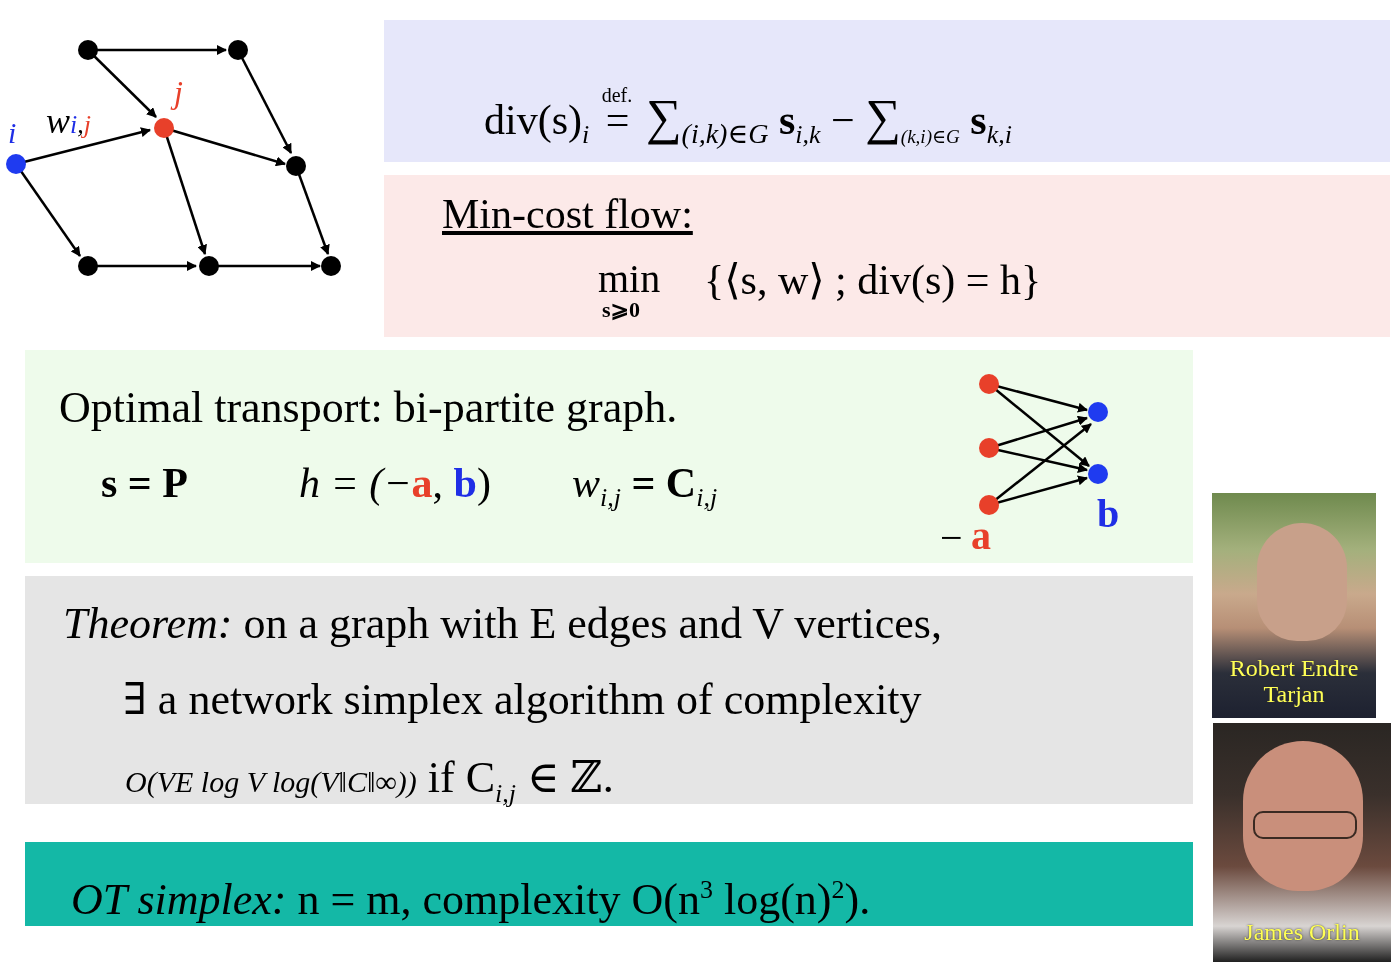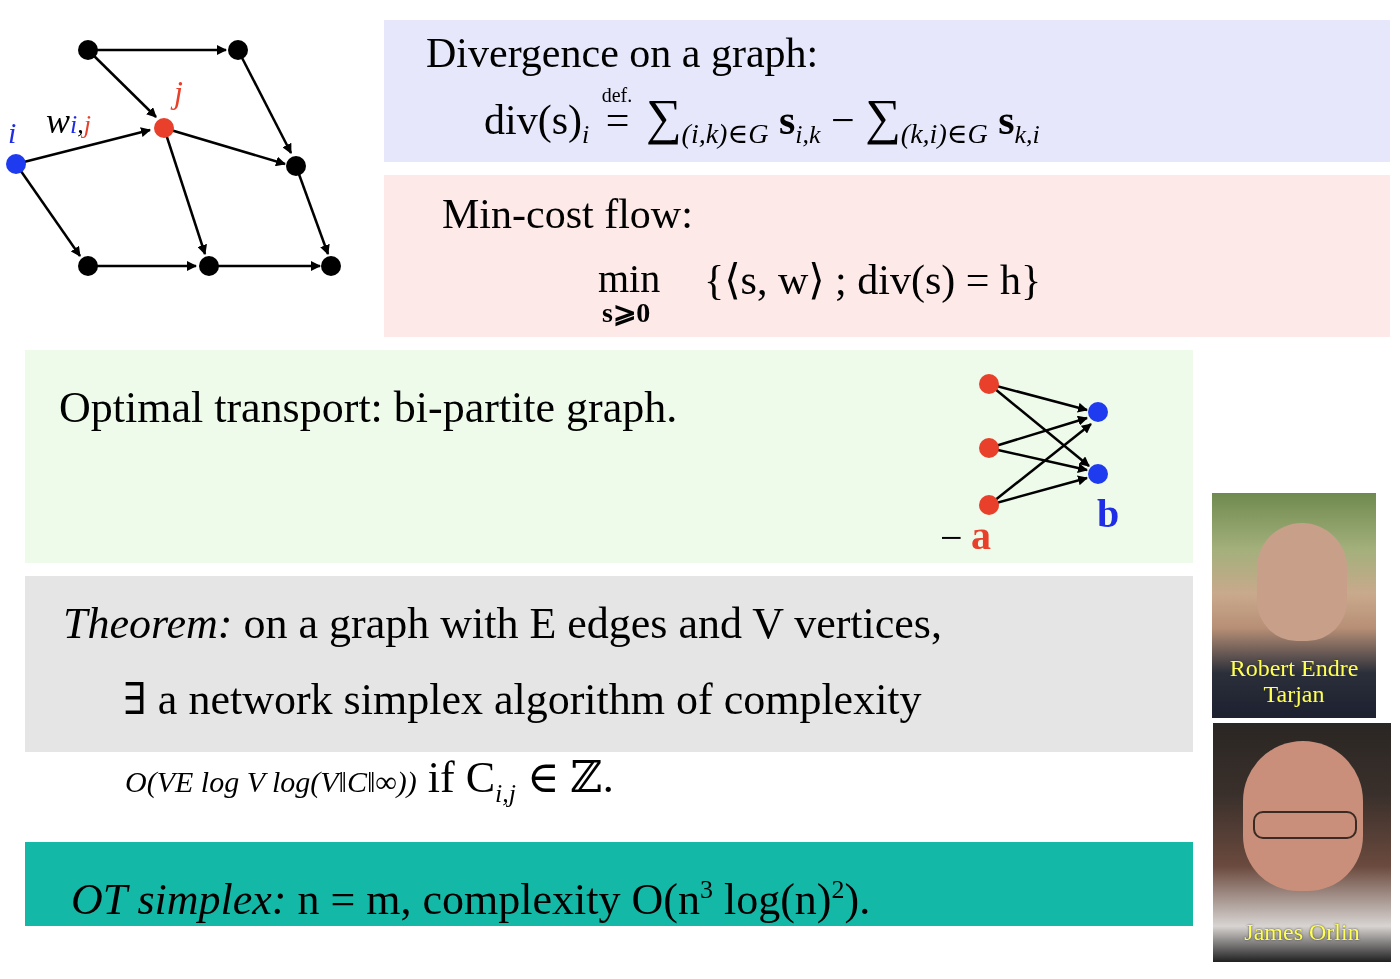"Divergence on a graph:" span.t { html: <span>Divergence on a graph:</span> -> none }
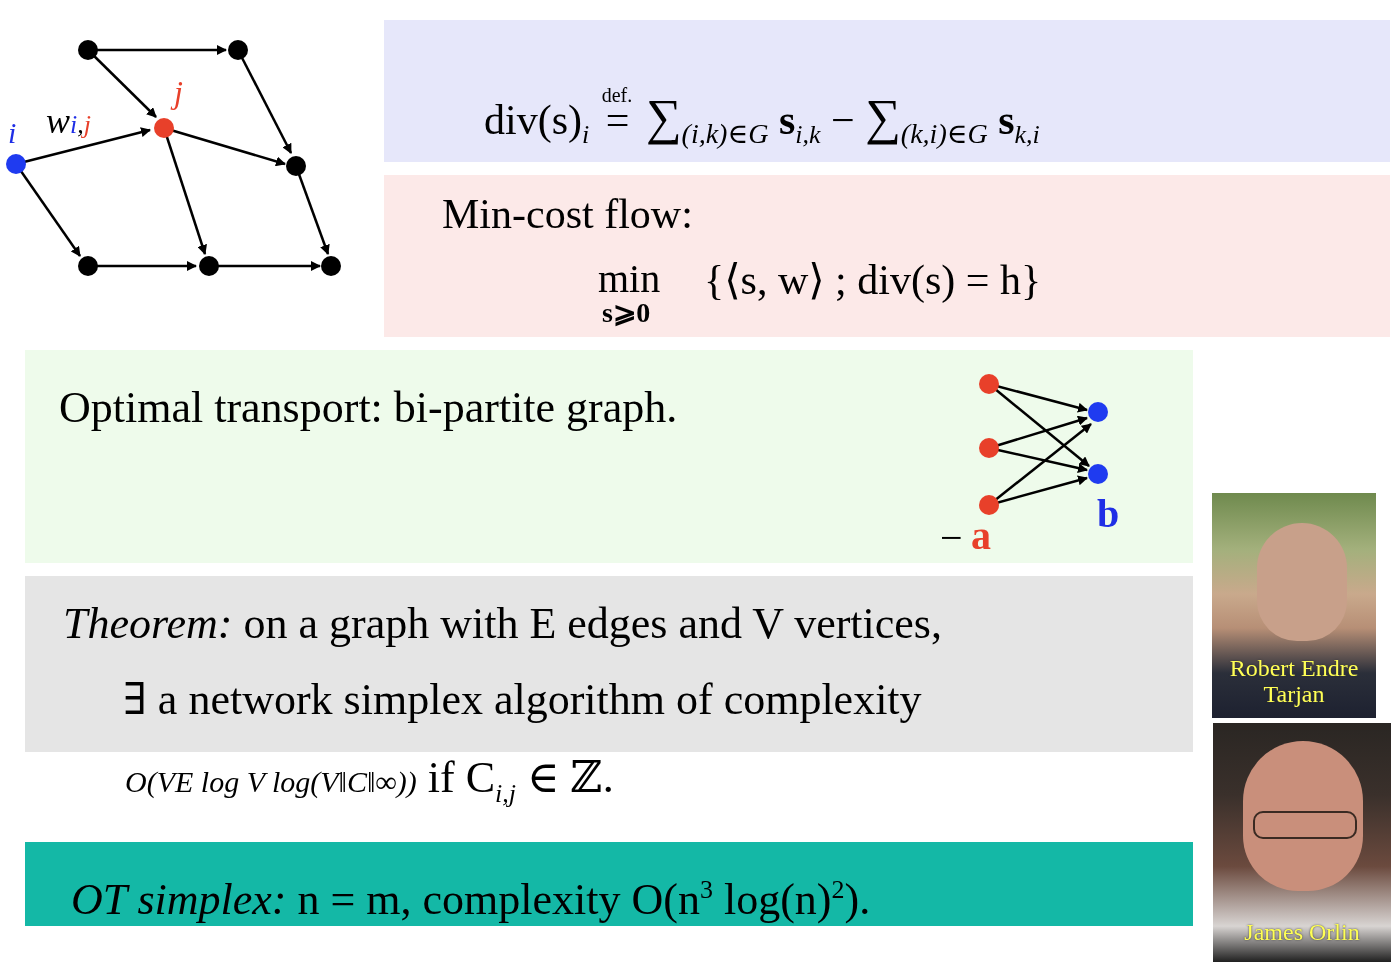"(k,i)∈G" sub.it { font-size: 28px -> 19px }
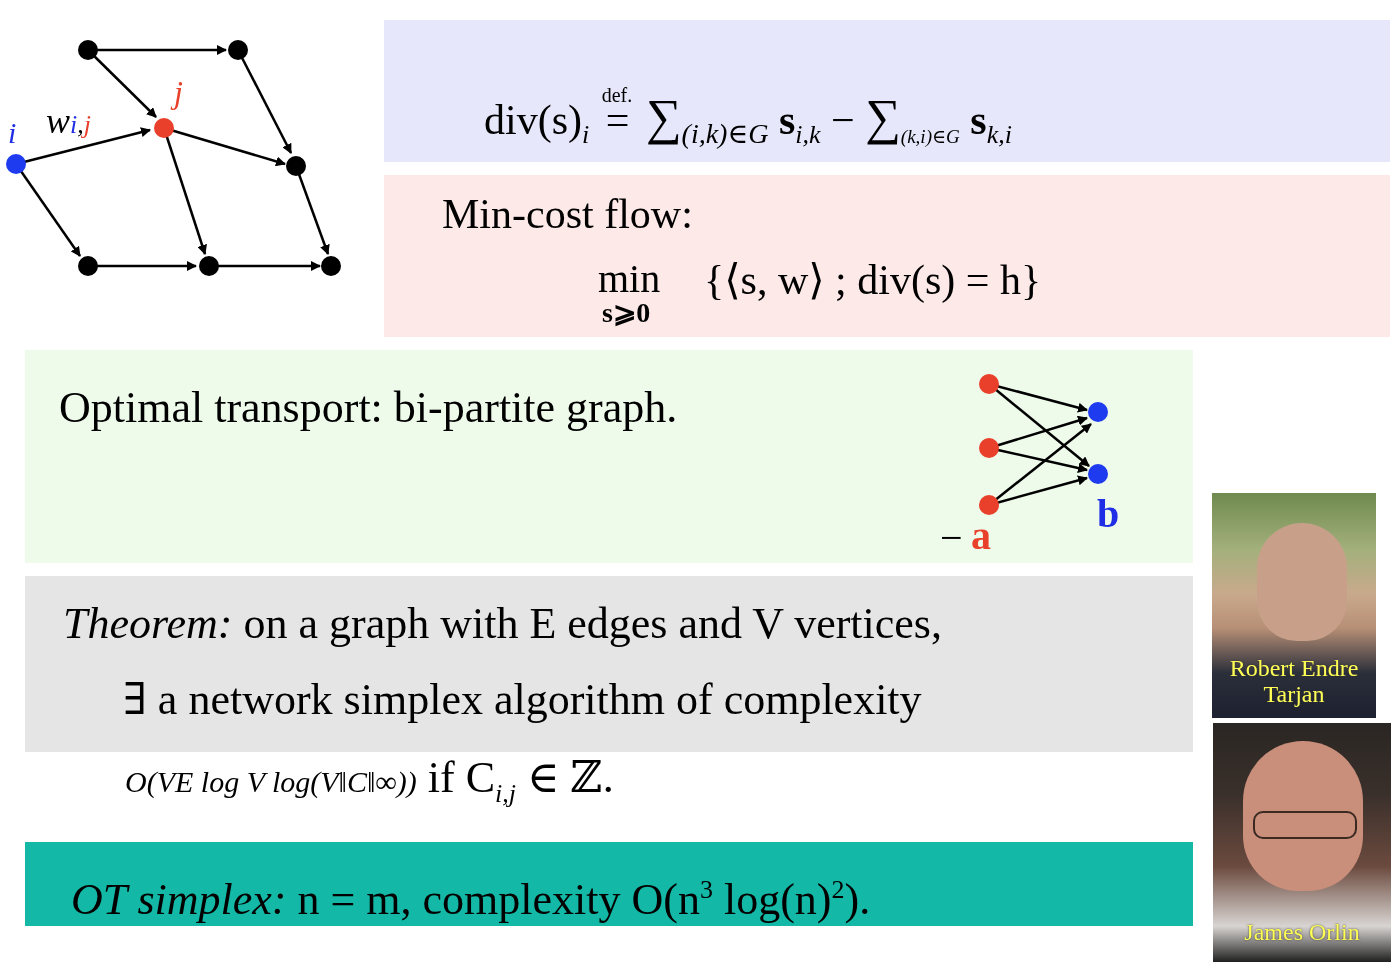"Min-cost flow:" span.t { text-decoration: none -> underline }
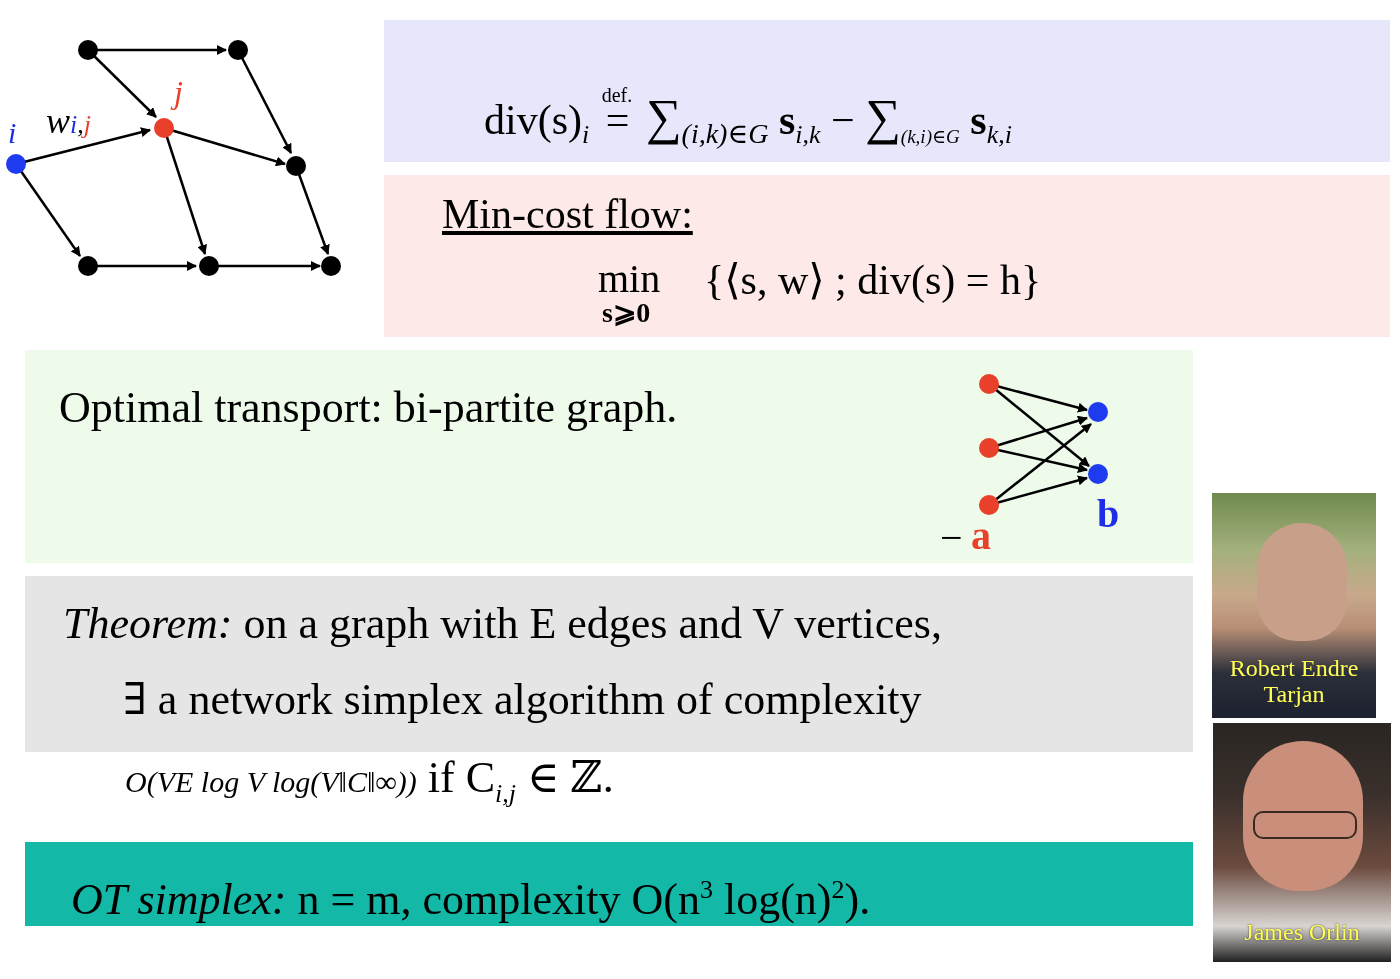"s⩾0" span.t { font-size: 28px -> 22px }
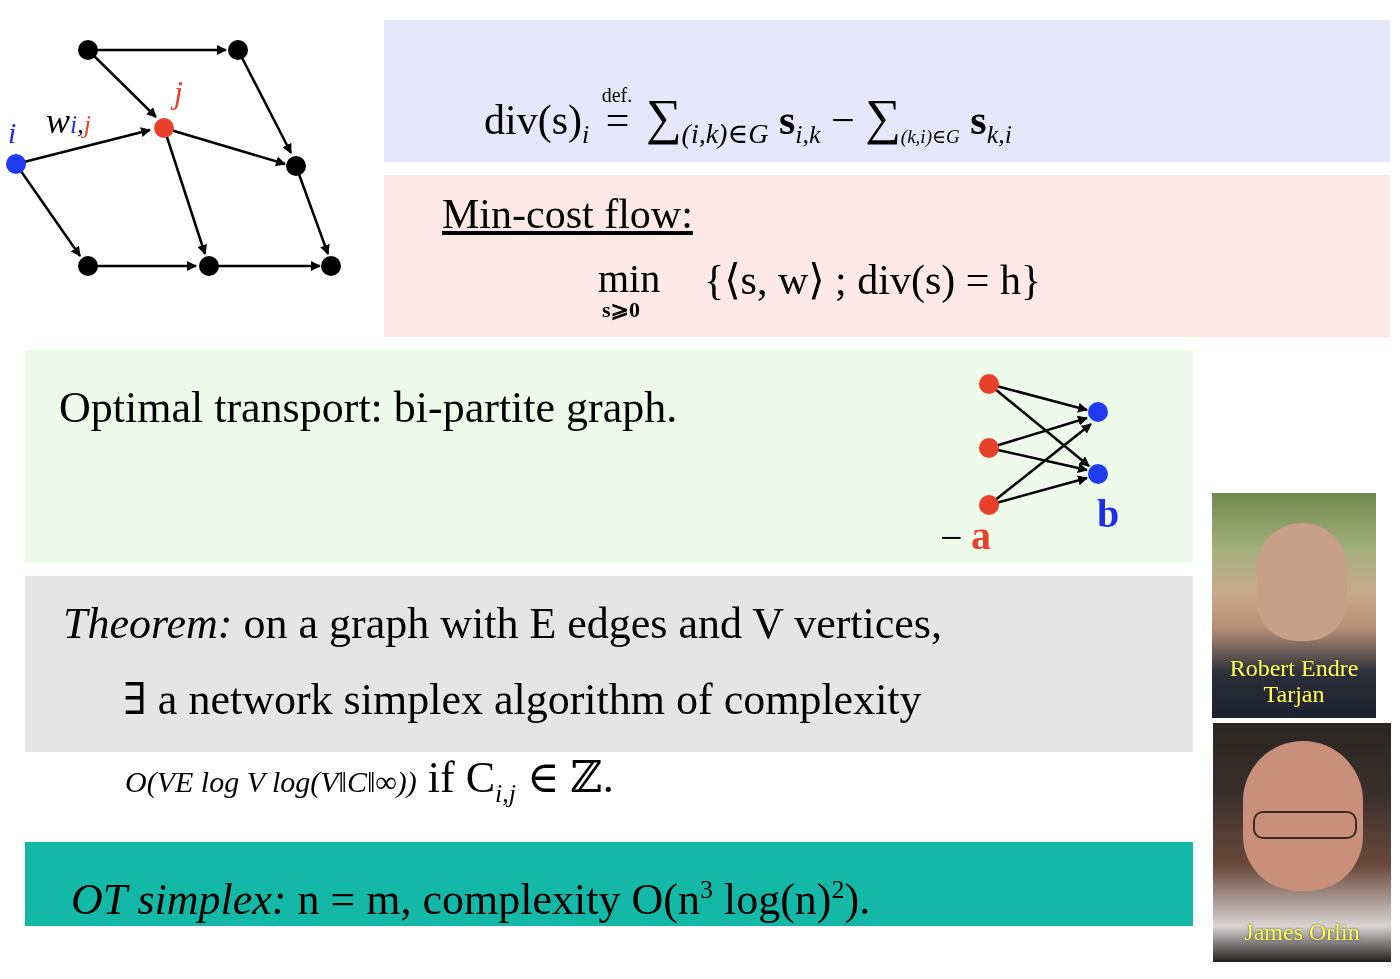"s = P h =" div.t { html: none -> <div> <span>s = P</span> <span></span> <span>h = (−</span><span>a</span><span>, </span><span>b</span><span>)</span> <span></span> <span>w</span><sub>i,j</sub><span> = C</span><sub>i,j</sub> </div> }
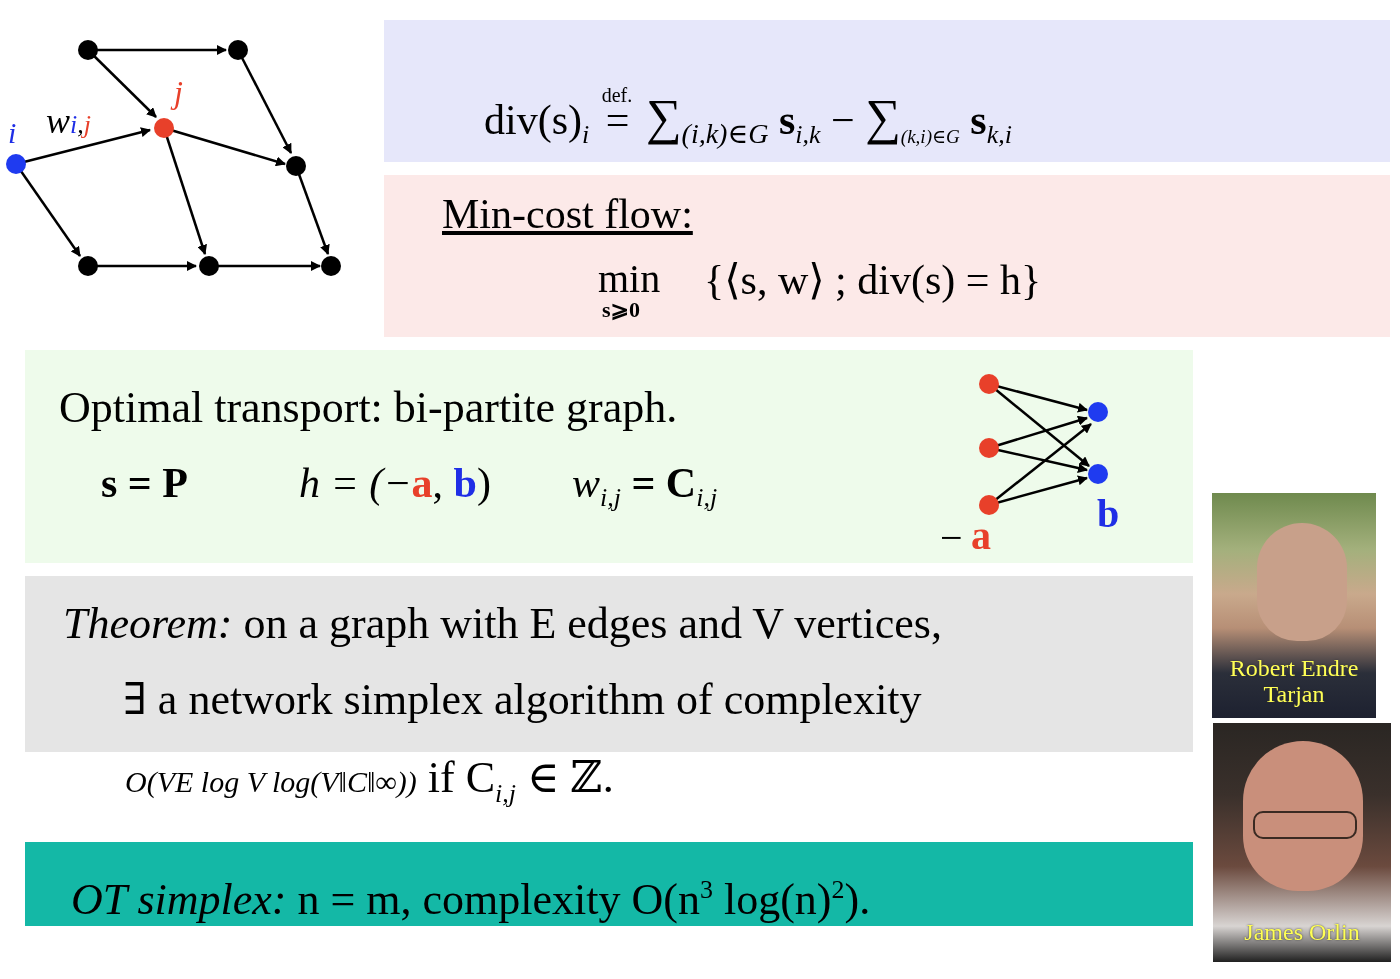"Theorem: on a graph with" #thm-box { height: 176px -> 228px }
